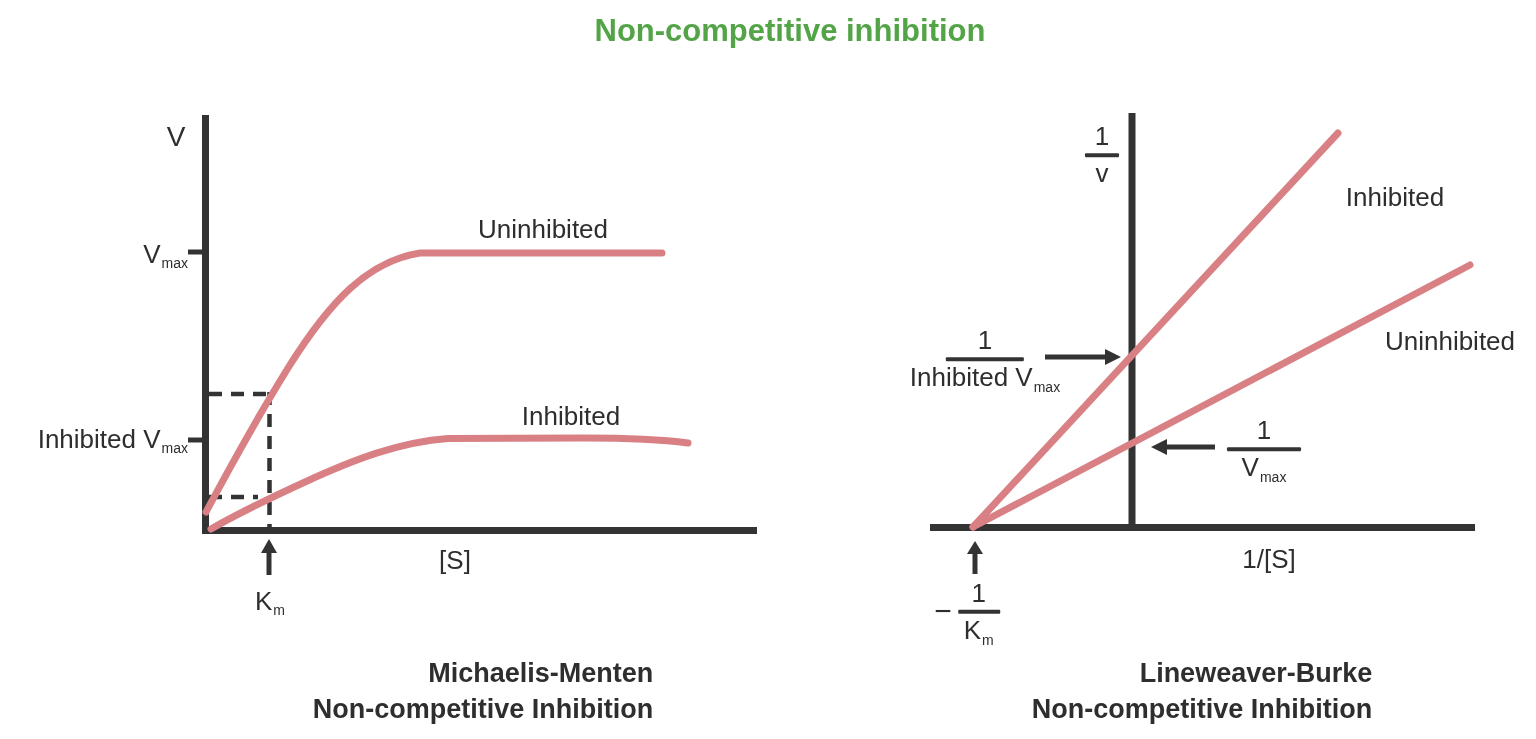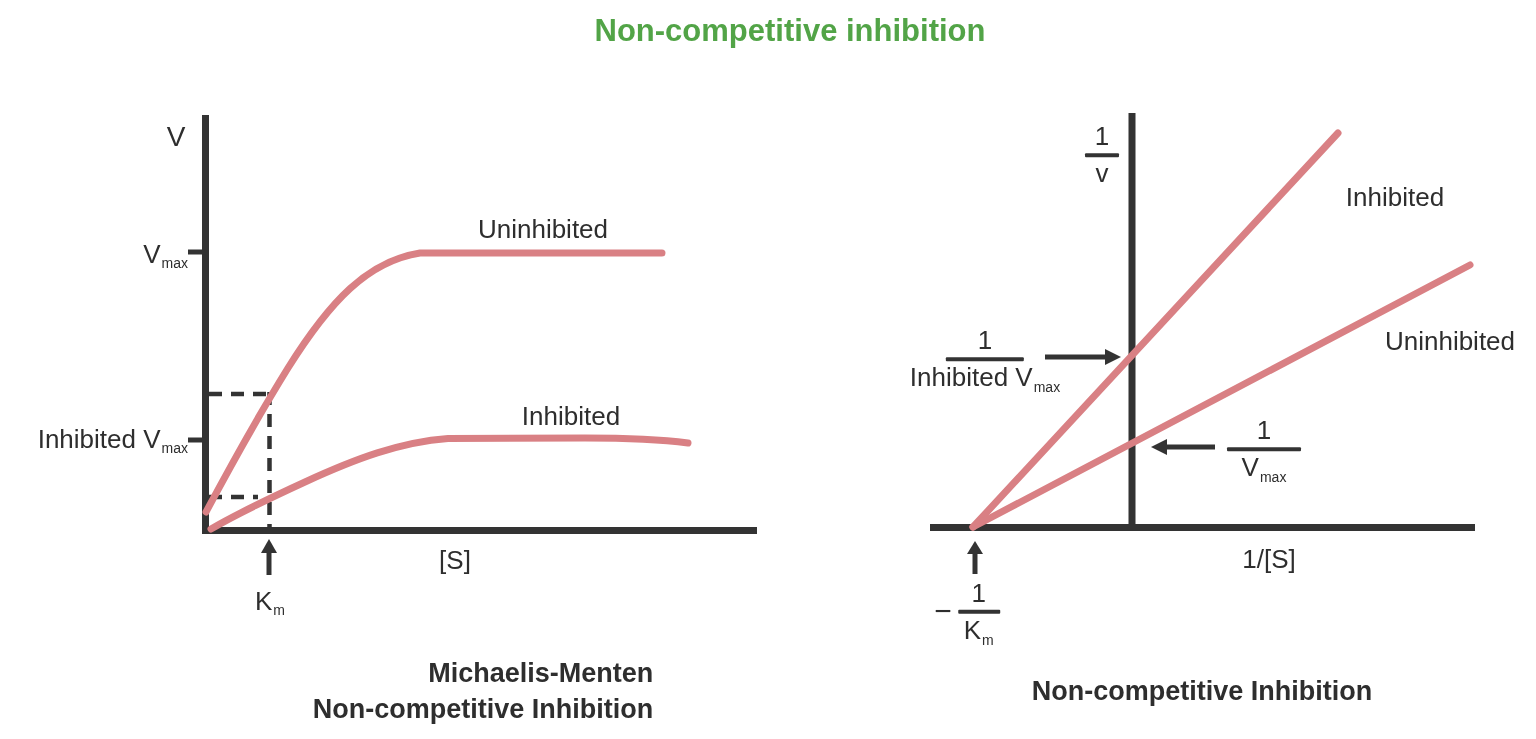"Lineweaver-Burke" div { html: none -> <div>Lineweaver-Burke</div> }
